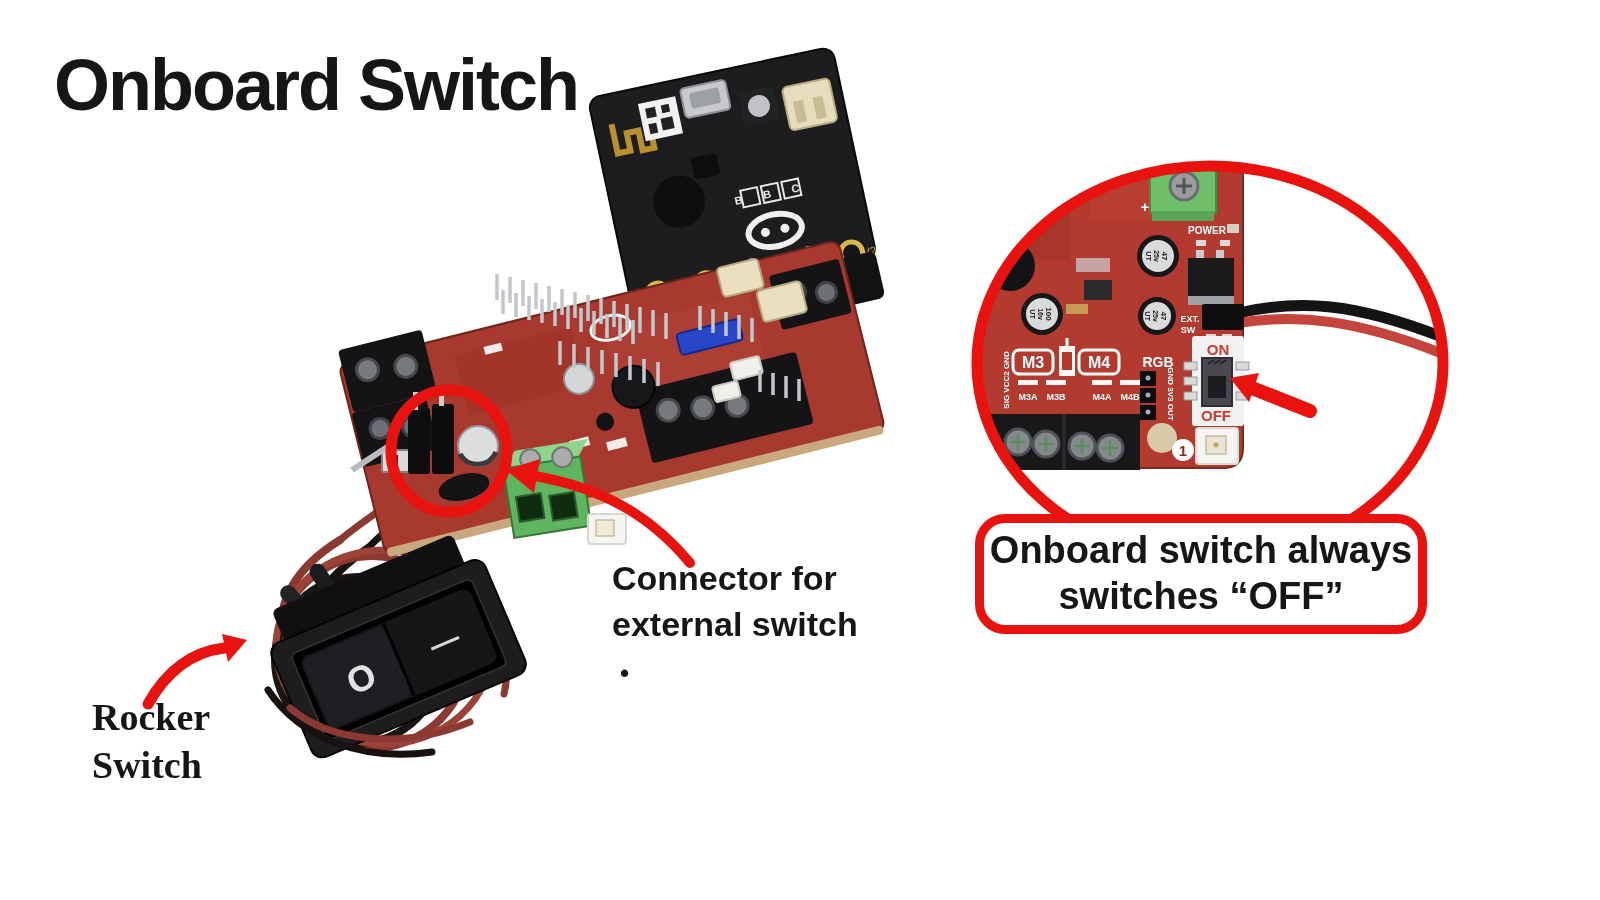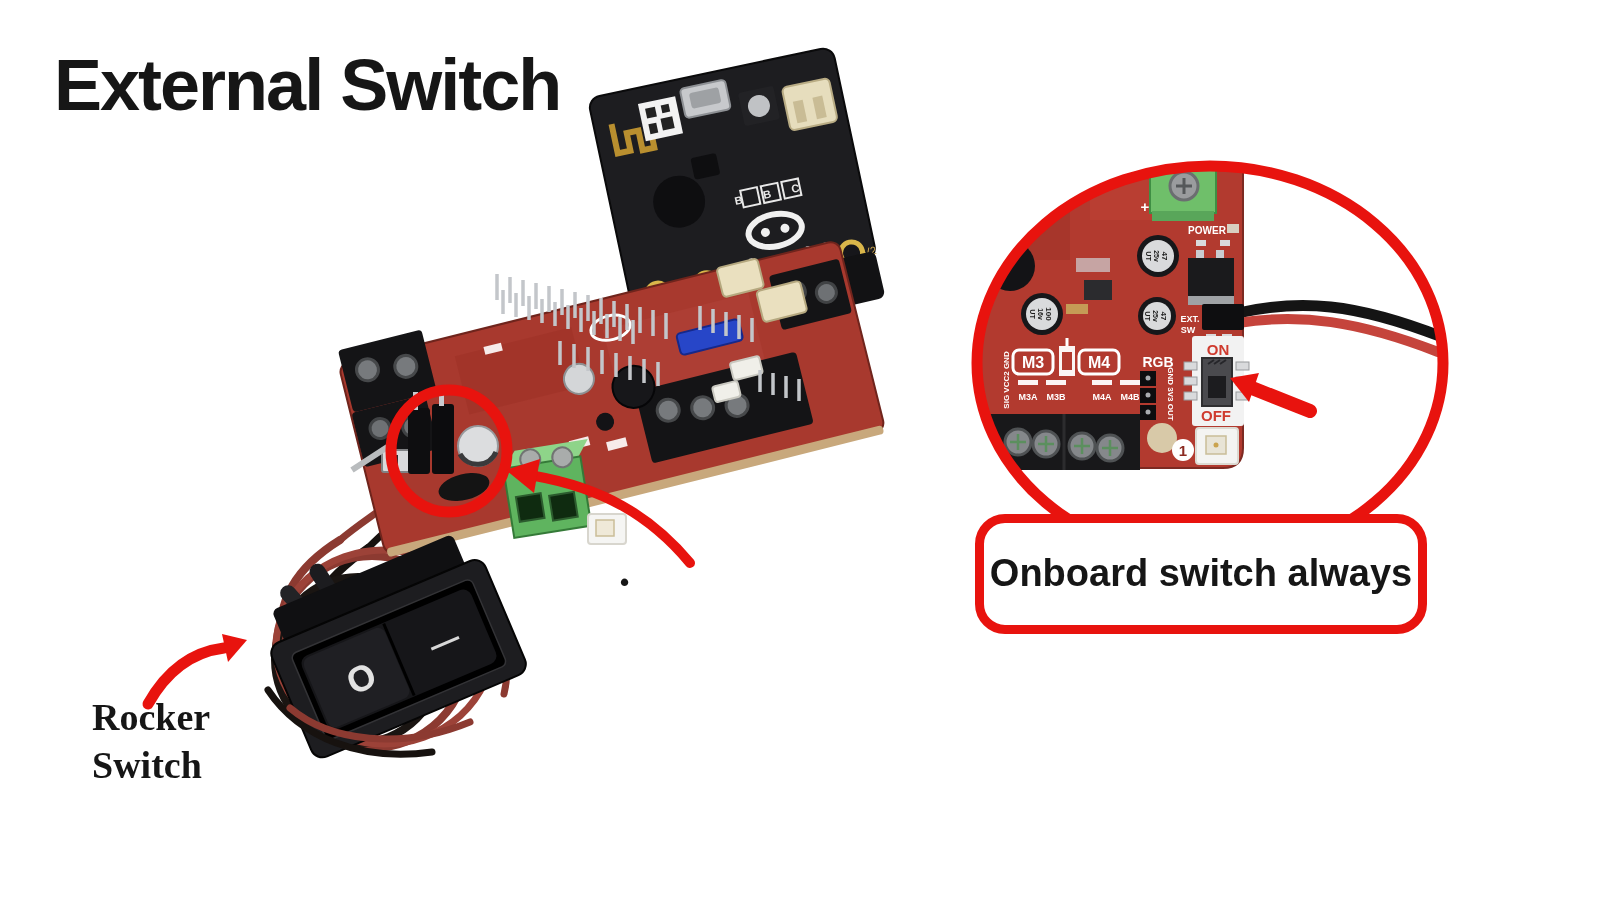"External Switch" div.lbl { text: External -> Onboard }
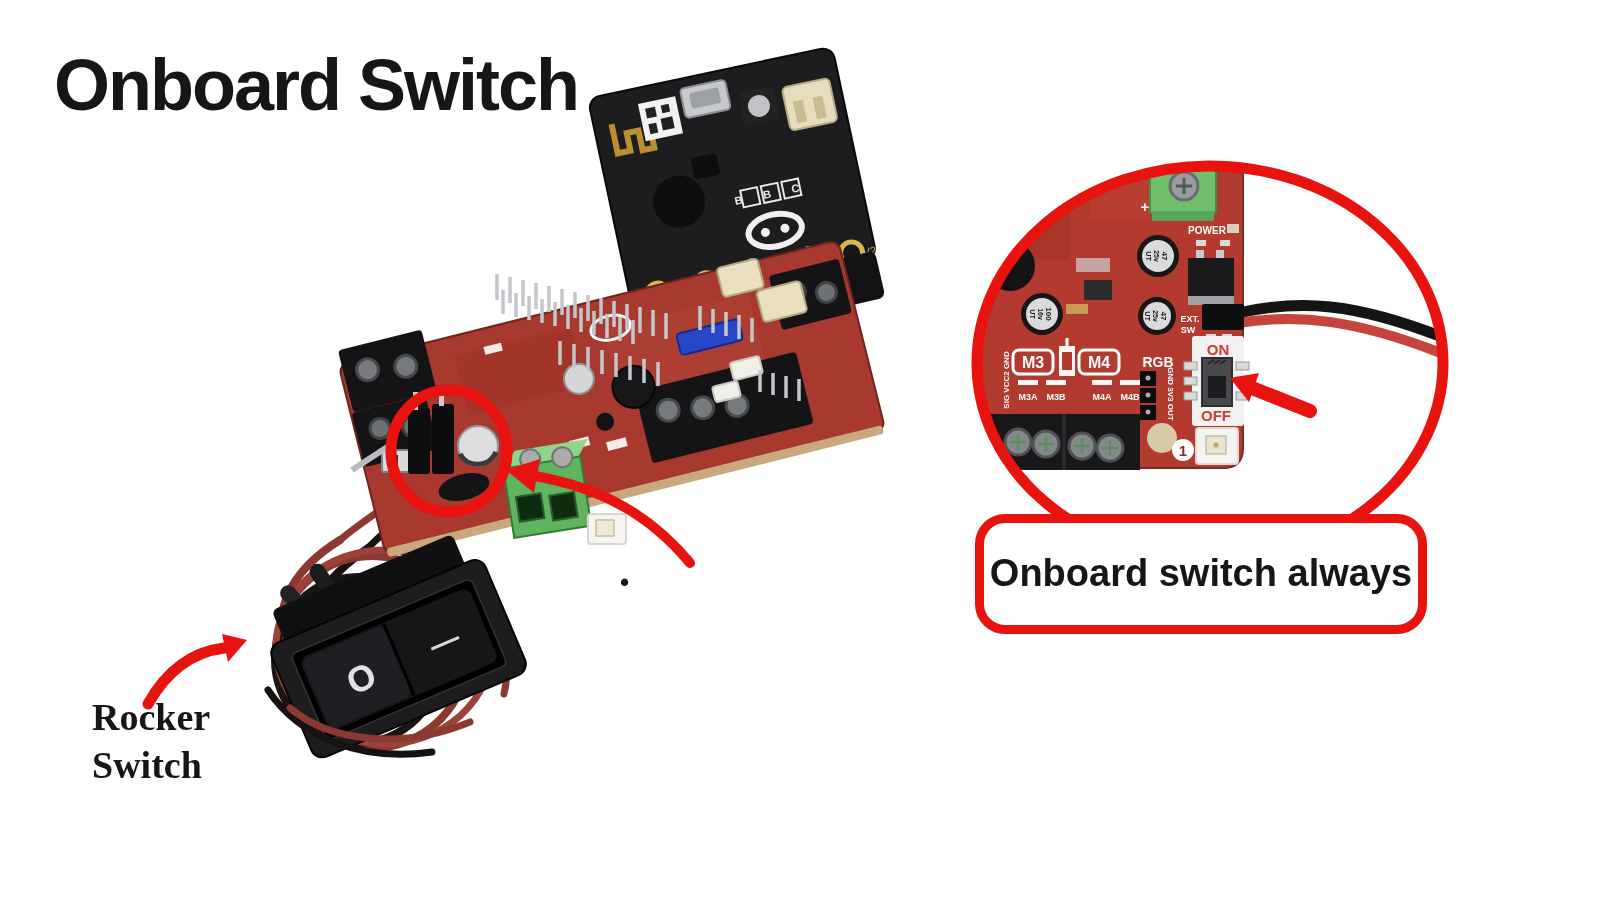"Connector for external switch" div { html: none -> <div>Connector for external switch</div> }
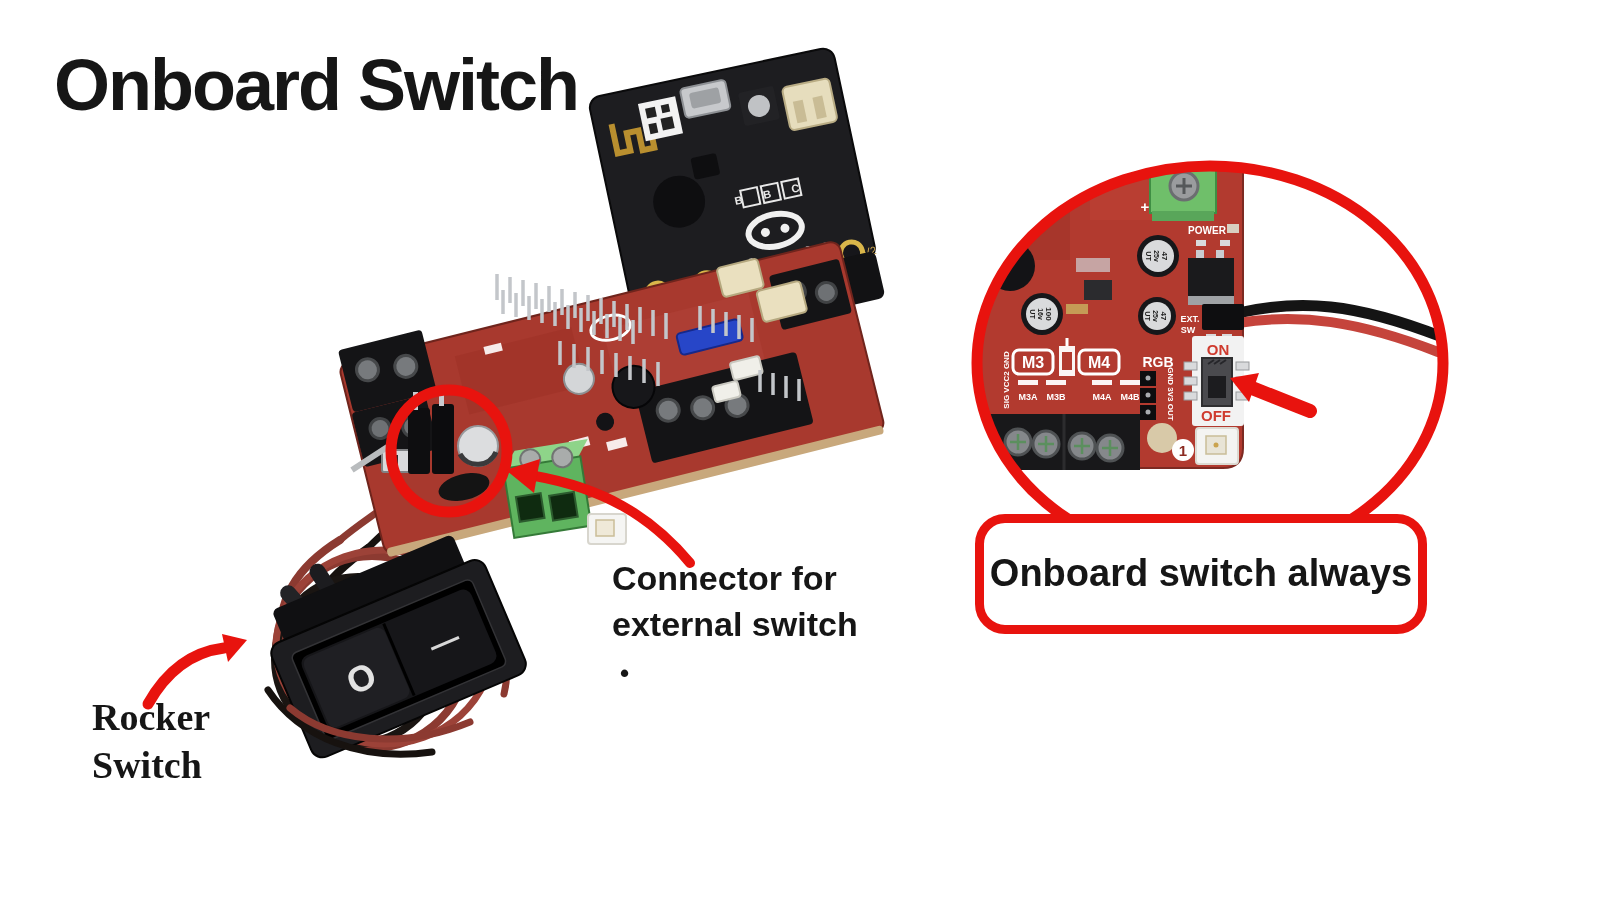"switches “OFF”" div { html: none -> <div>switches “OFF”</div> }
